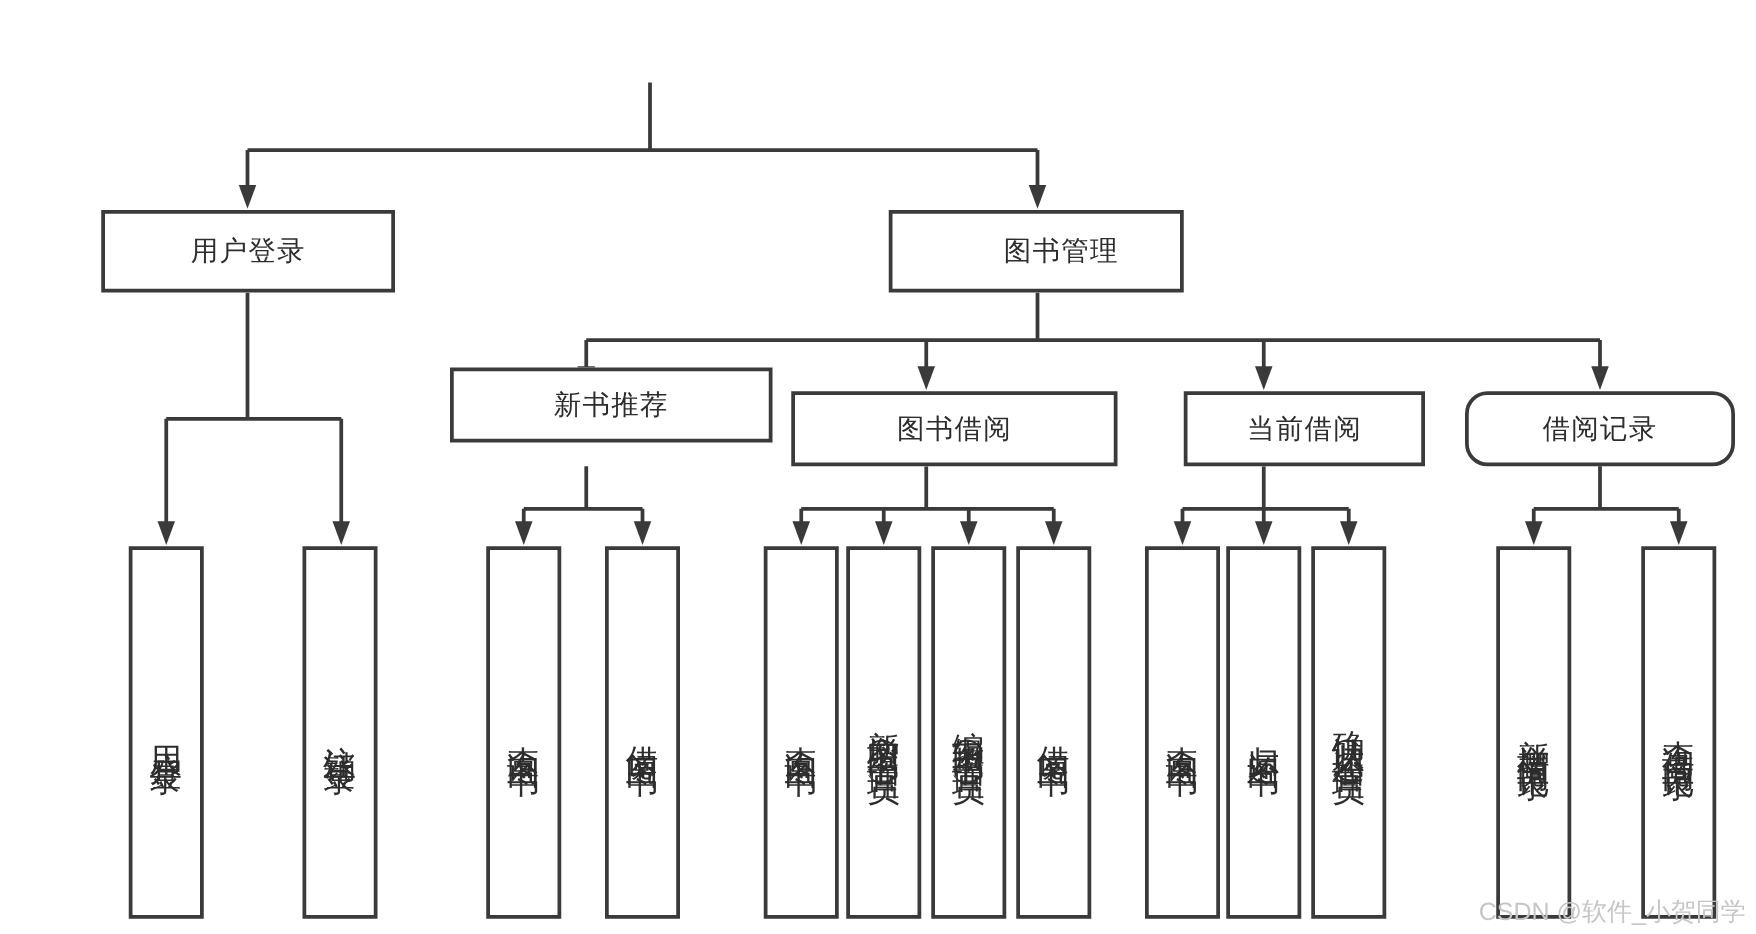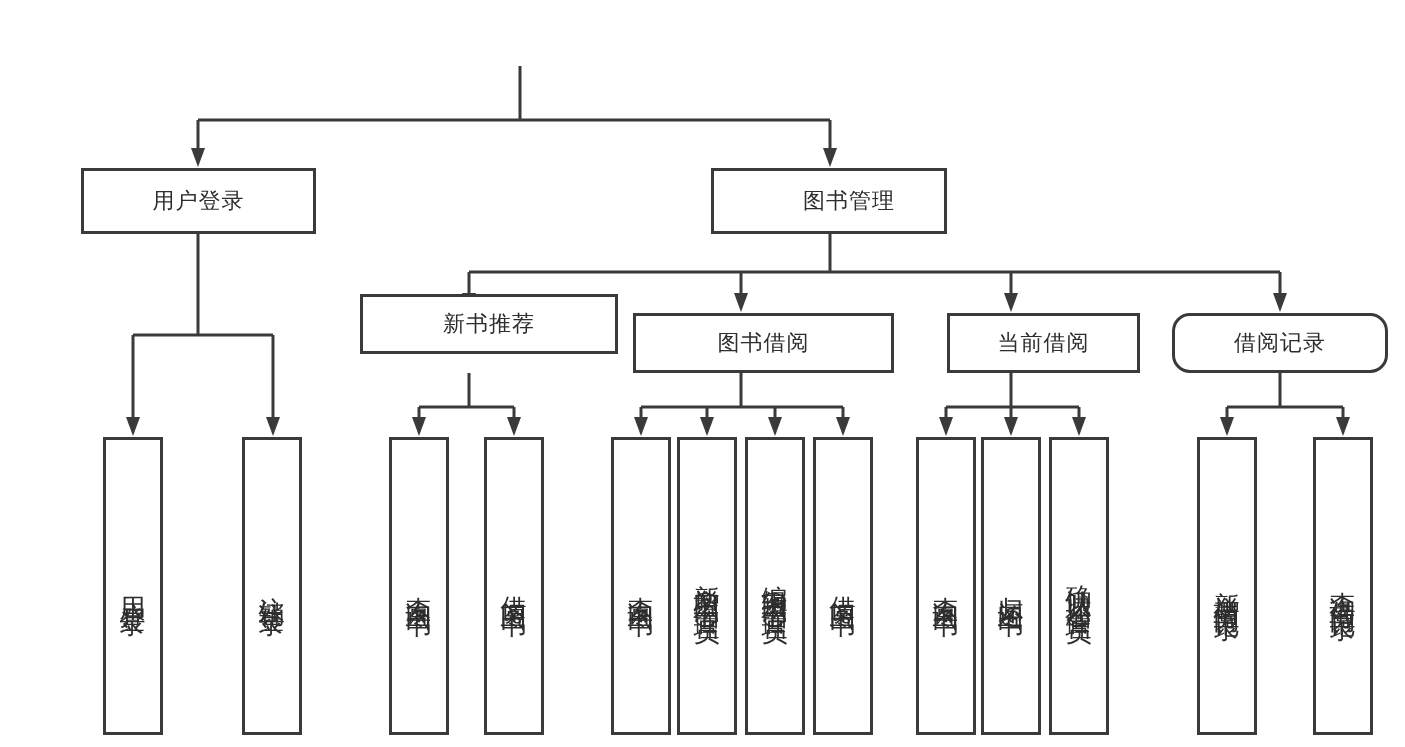"CSDN @软件_小贺同学" div.watermark { html: none -> <div>CSDN @软件_小贺同学</div> }
